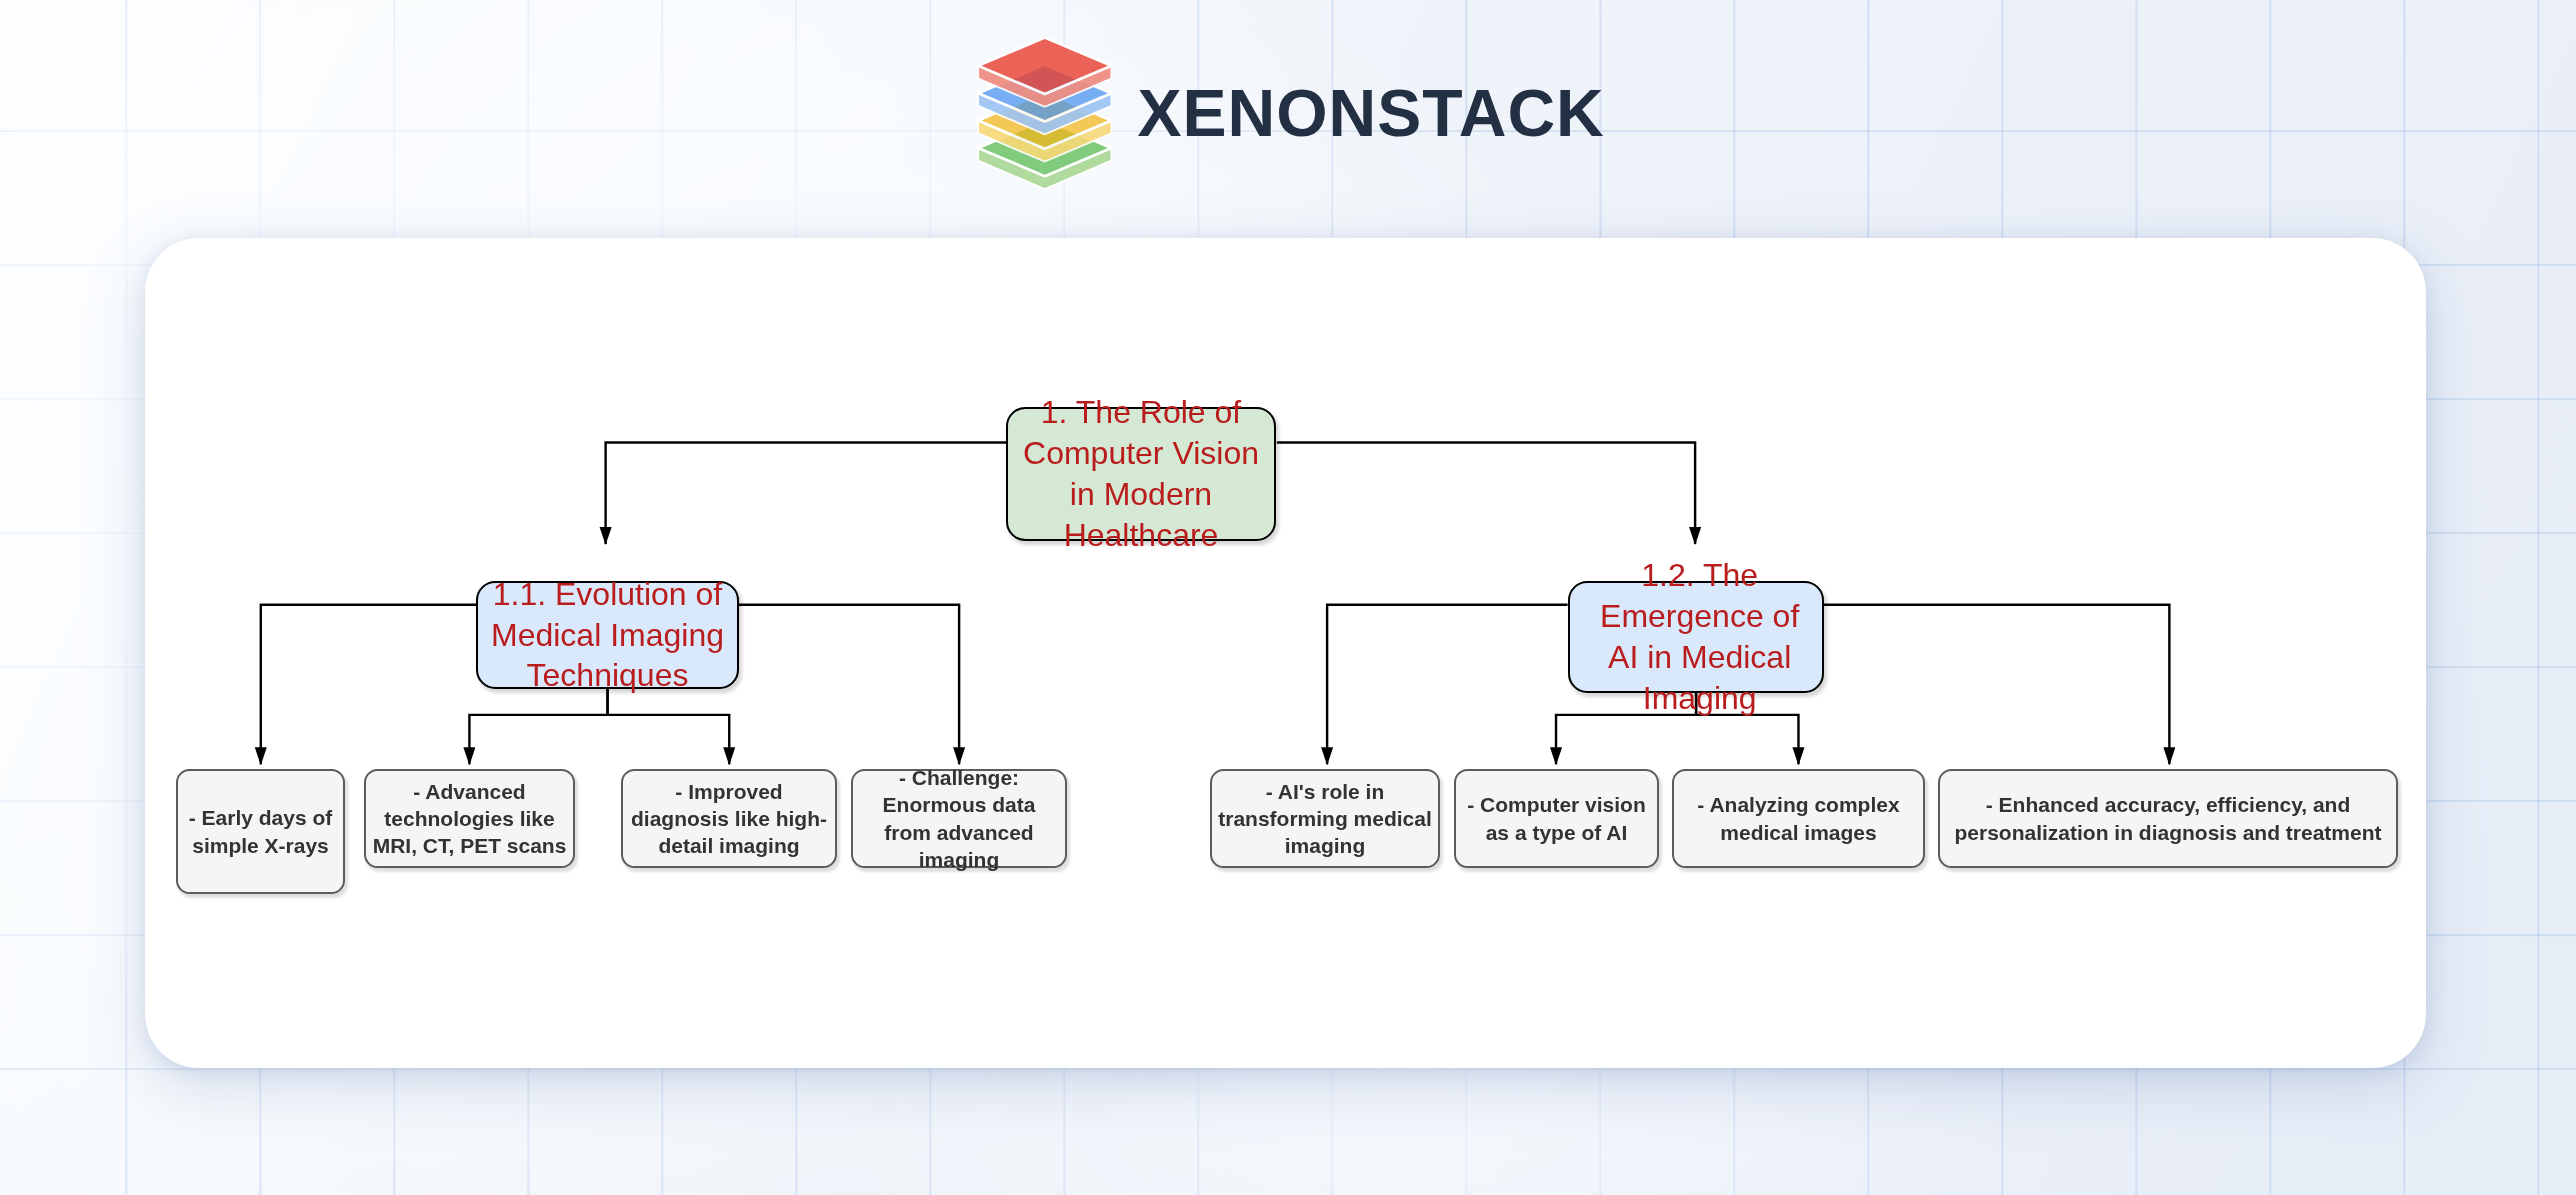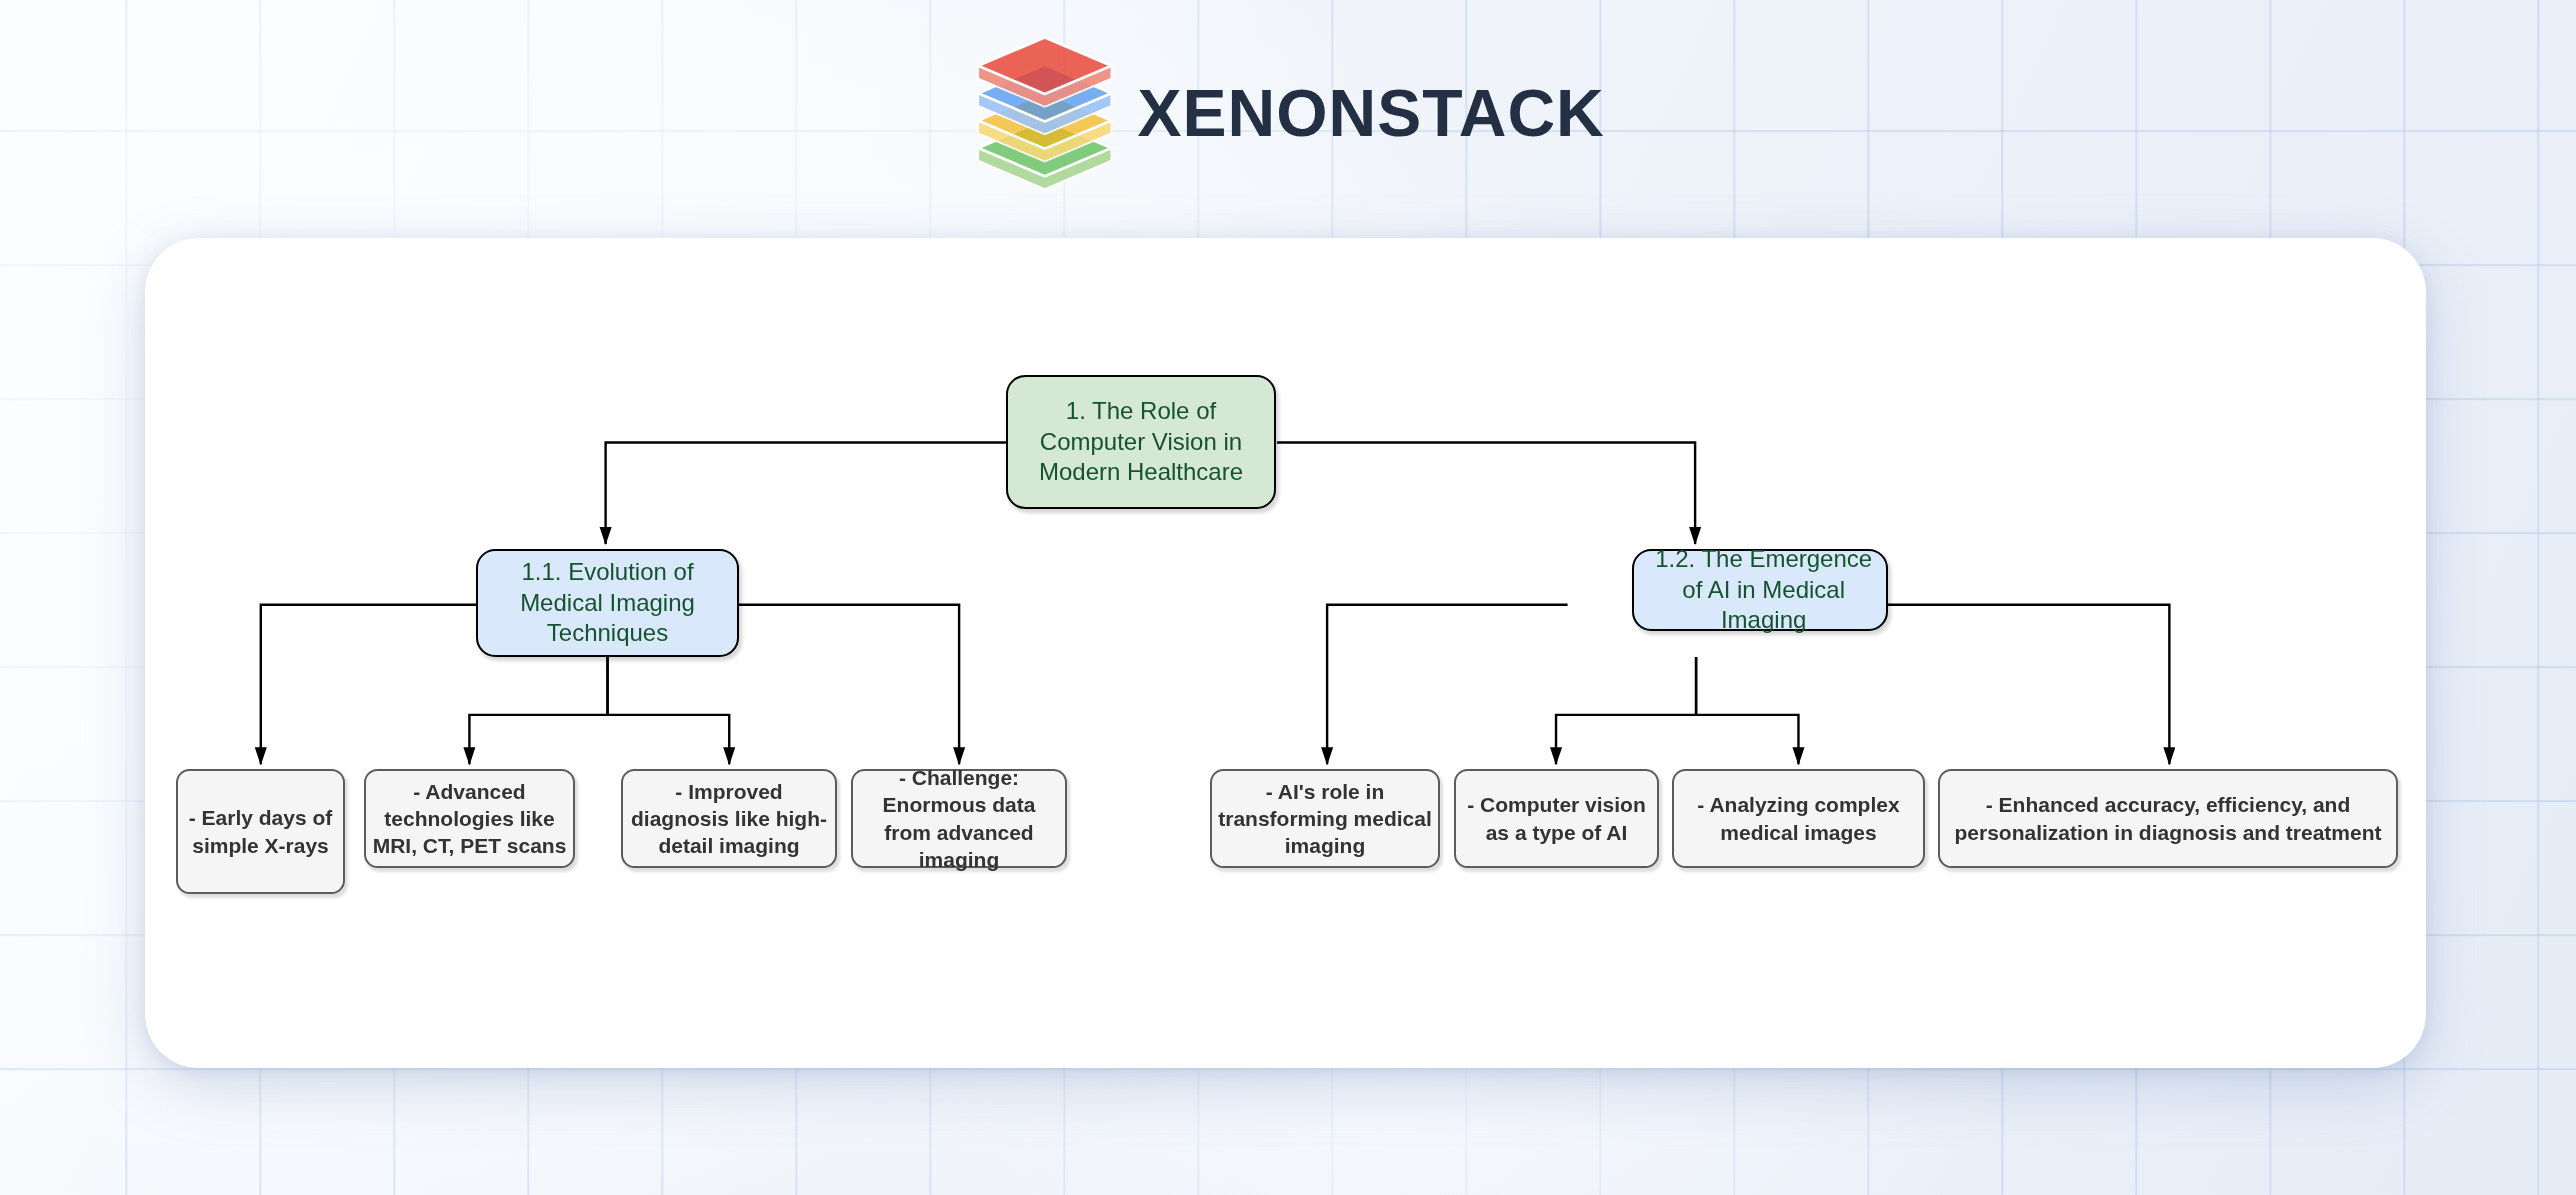"1. The Role of Computer" .node-colored { color: #14532d -> #b91c1c; font-size: 24px -> 32px; margin-top: none -> 32px }
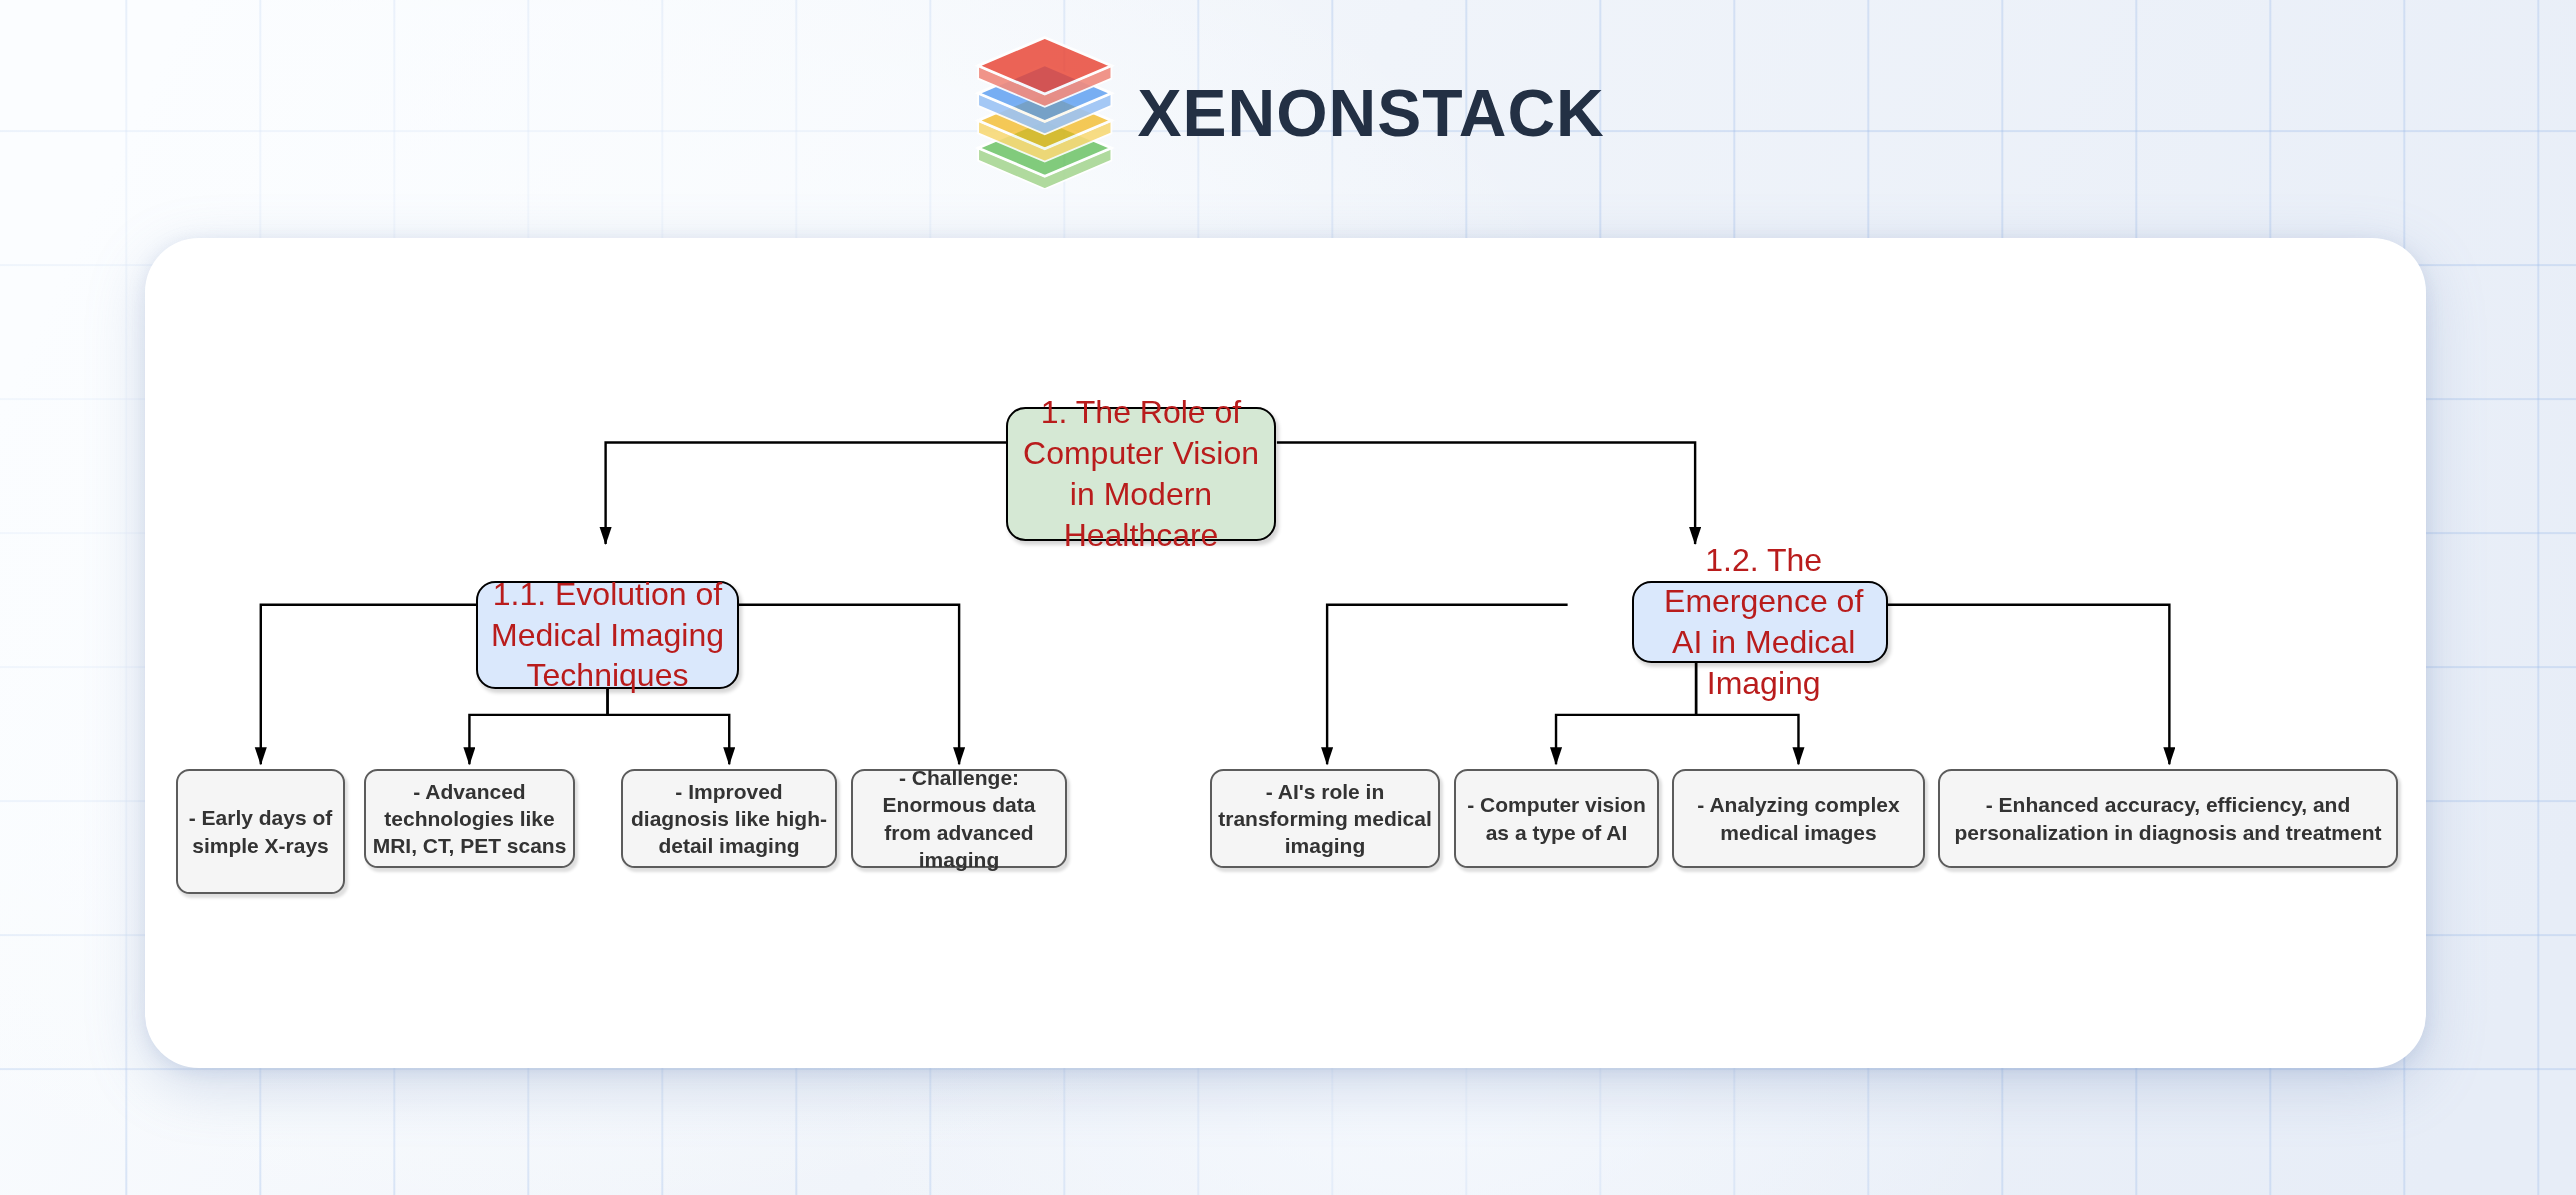"1.2. The Emergence of AI" div.node { height: 82px -> 112px; left: 1632px -> 1568px }
